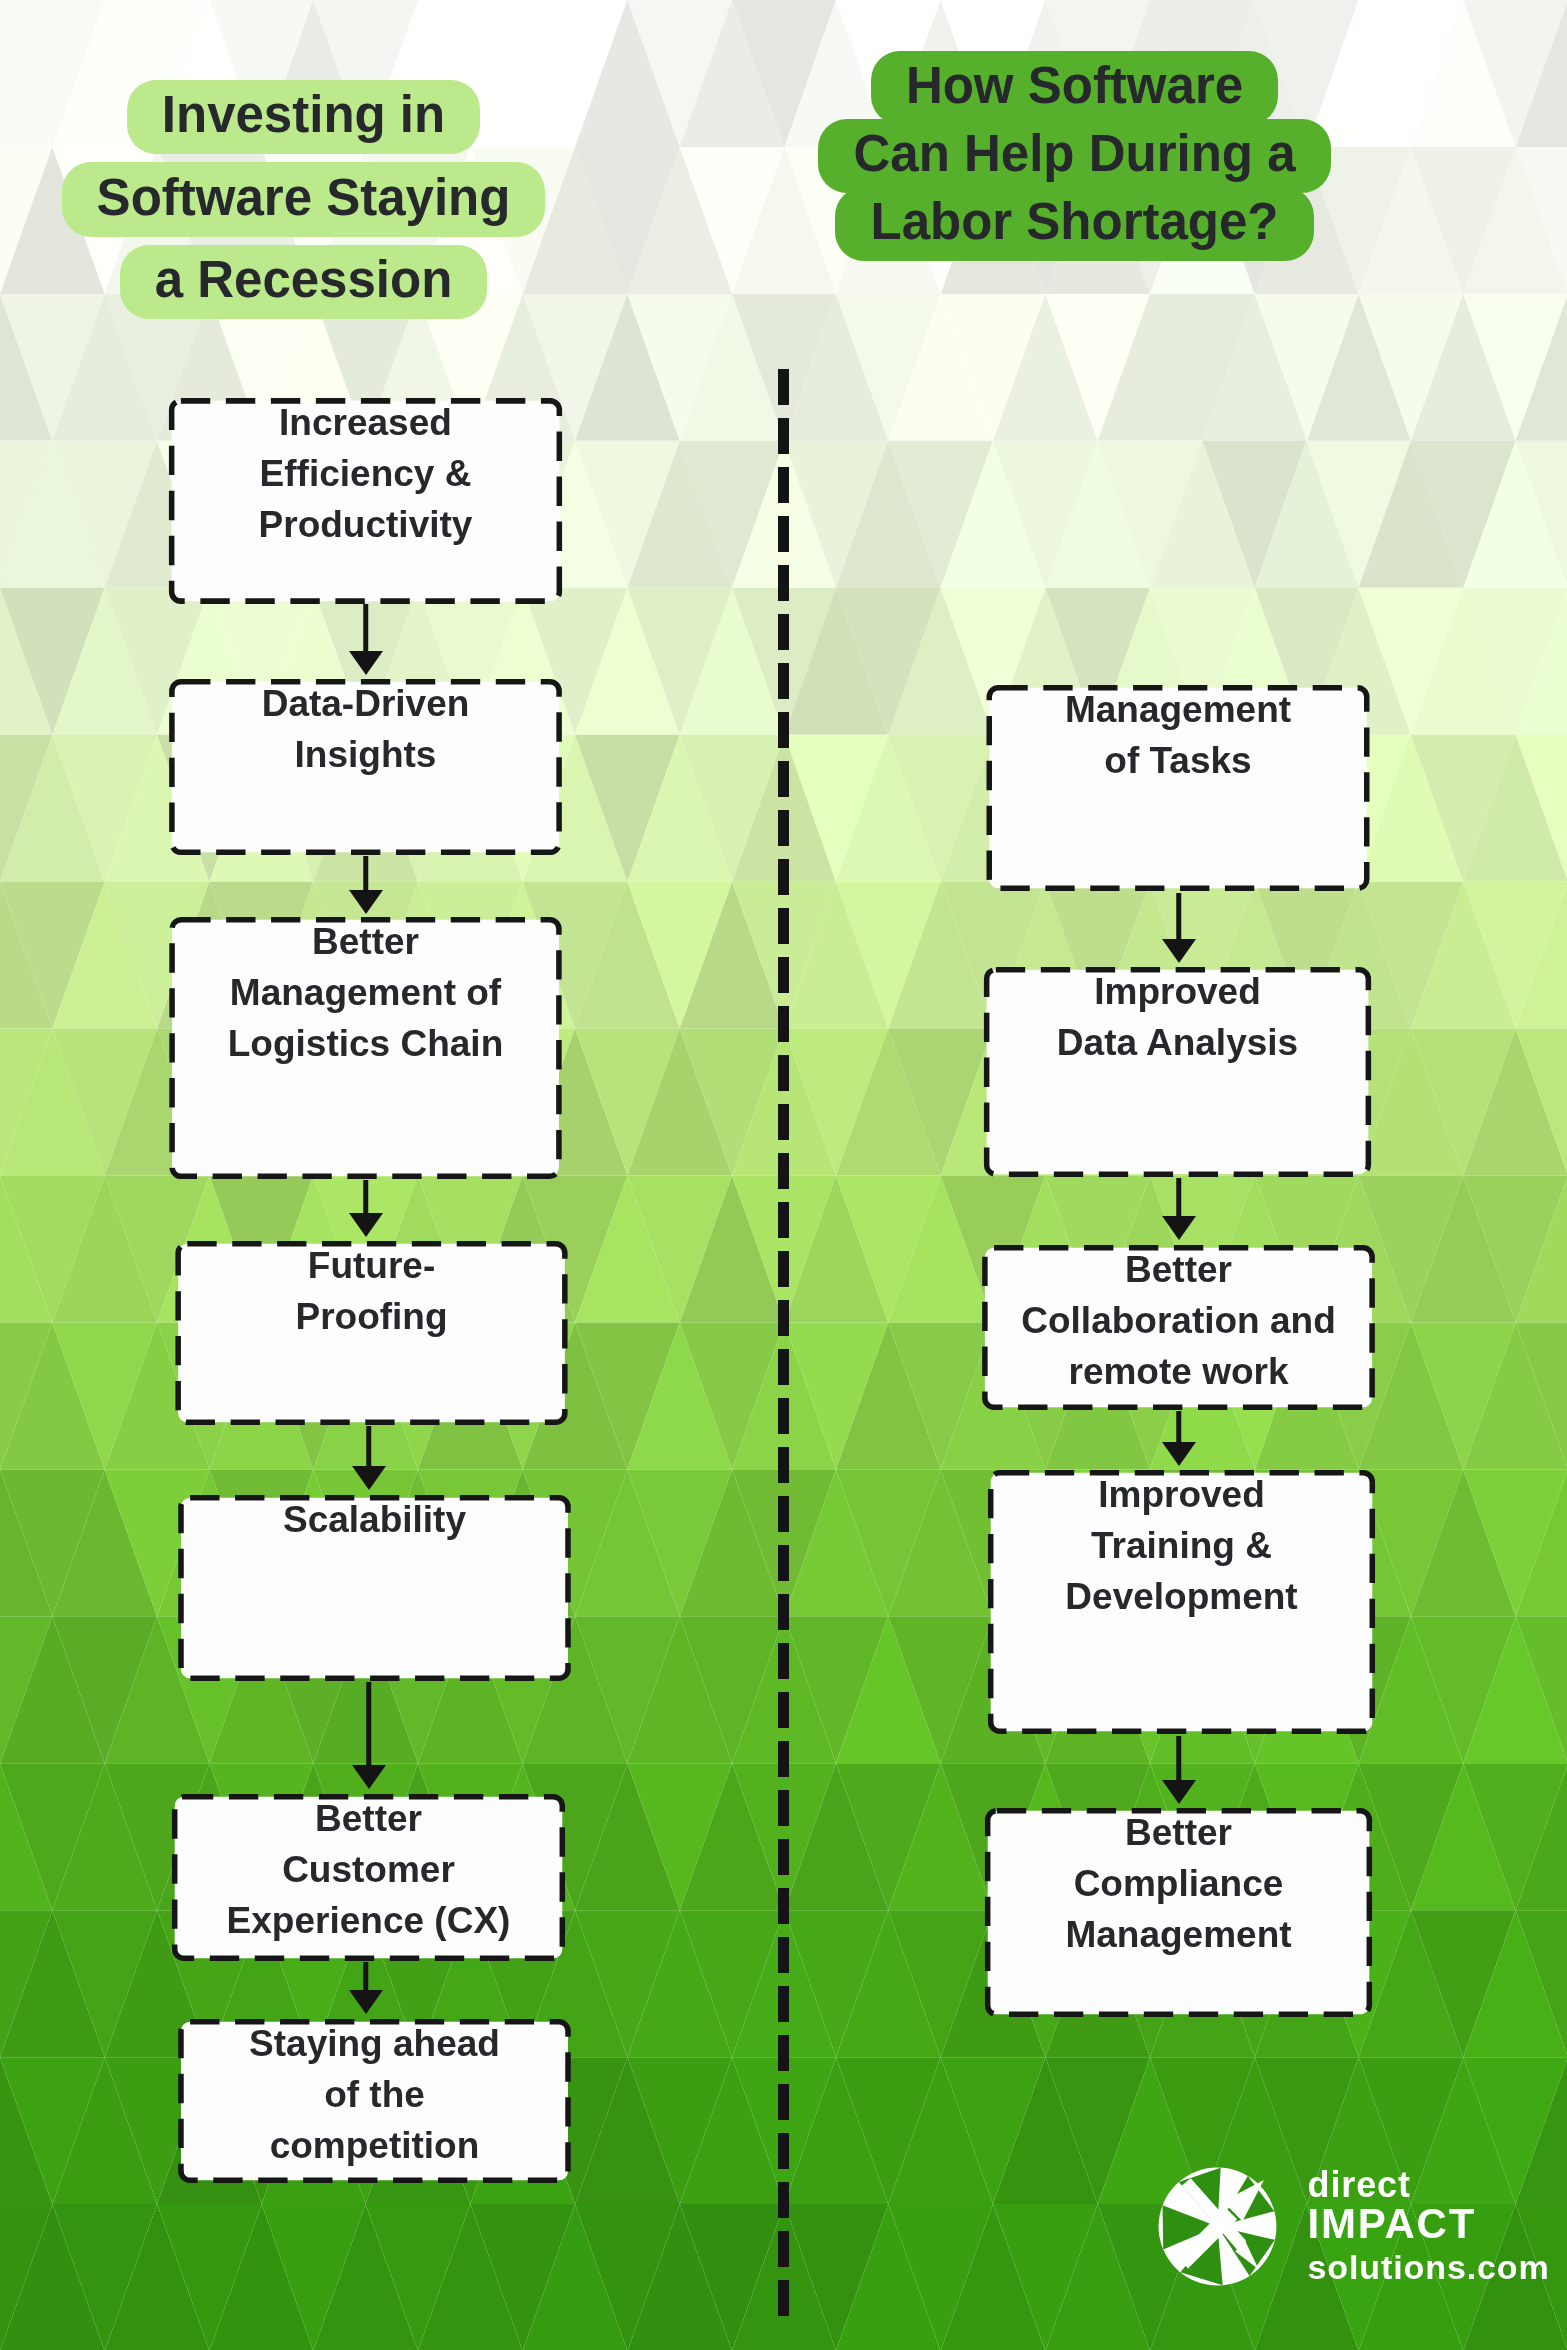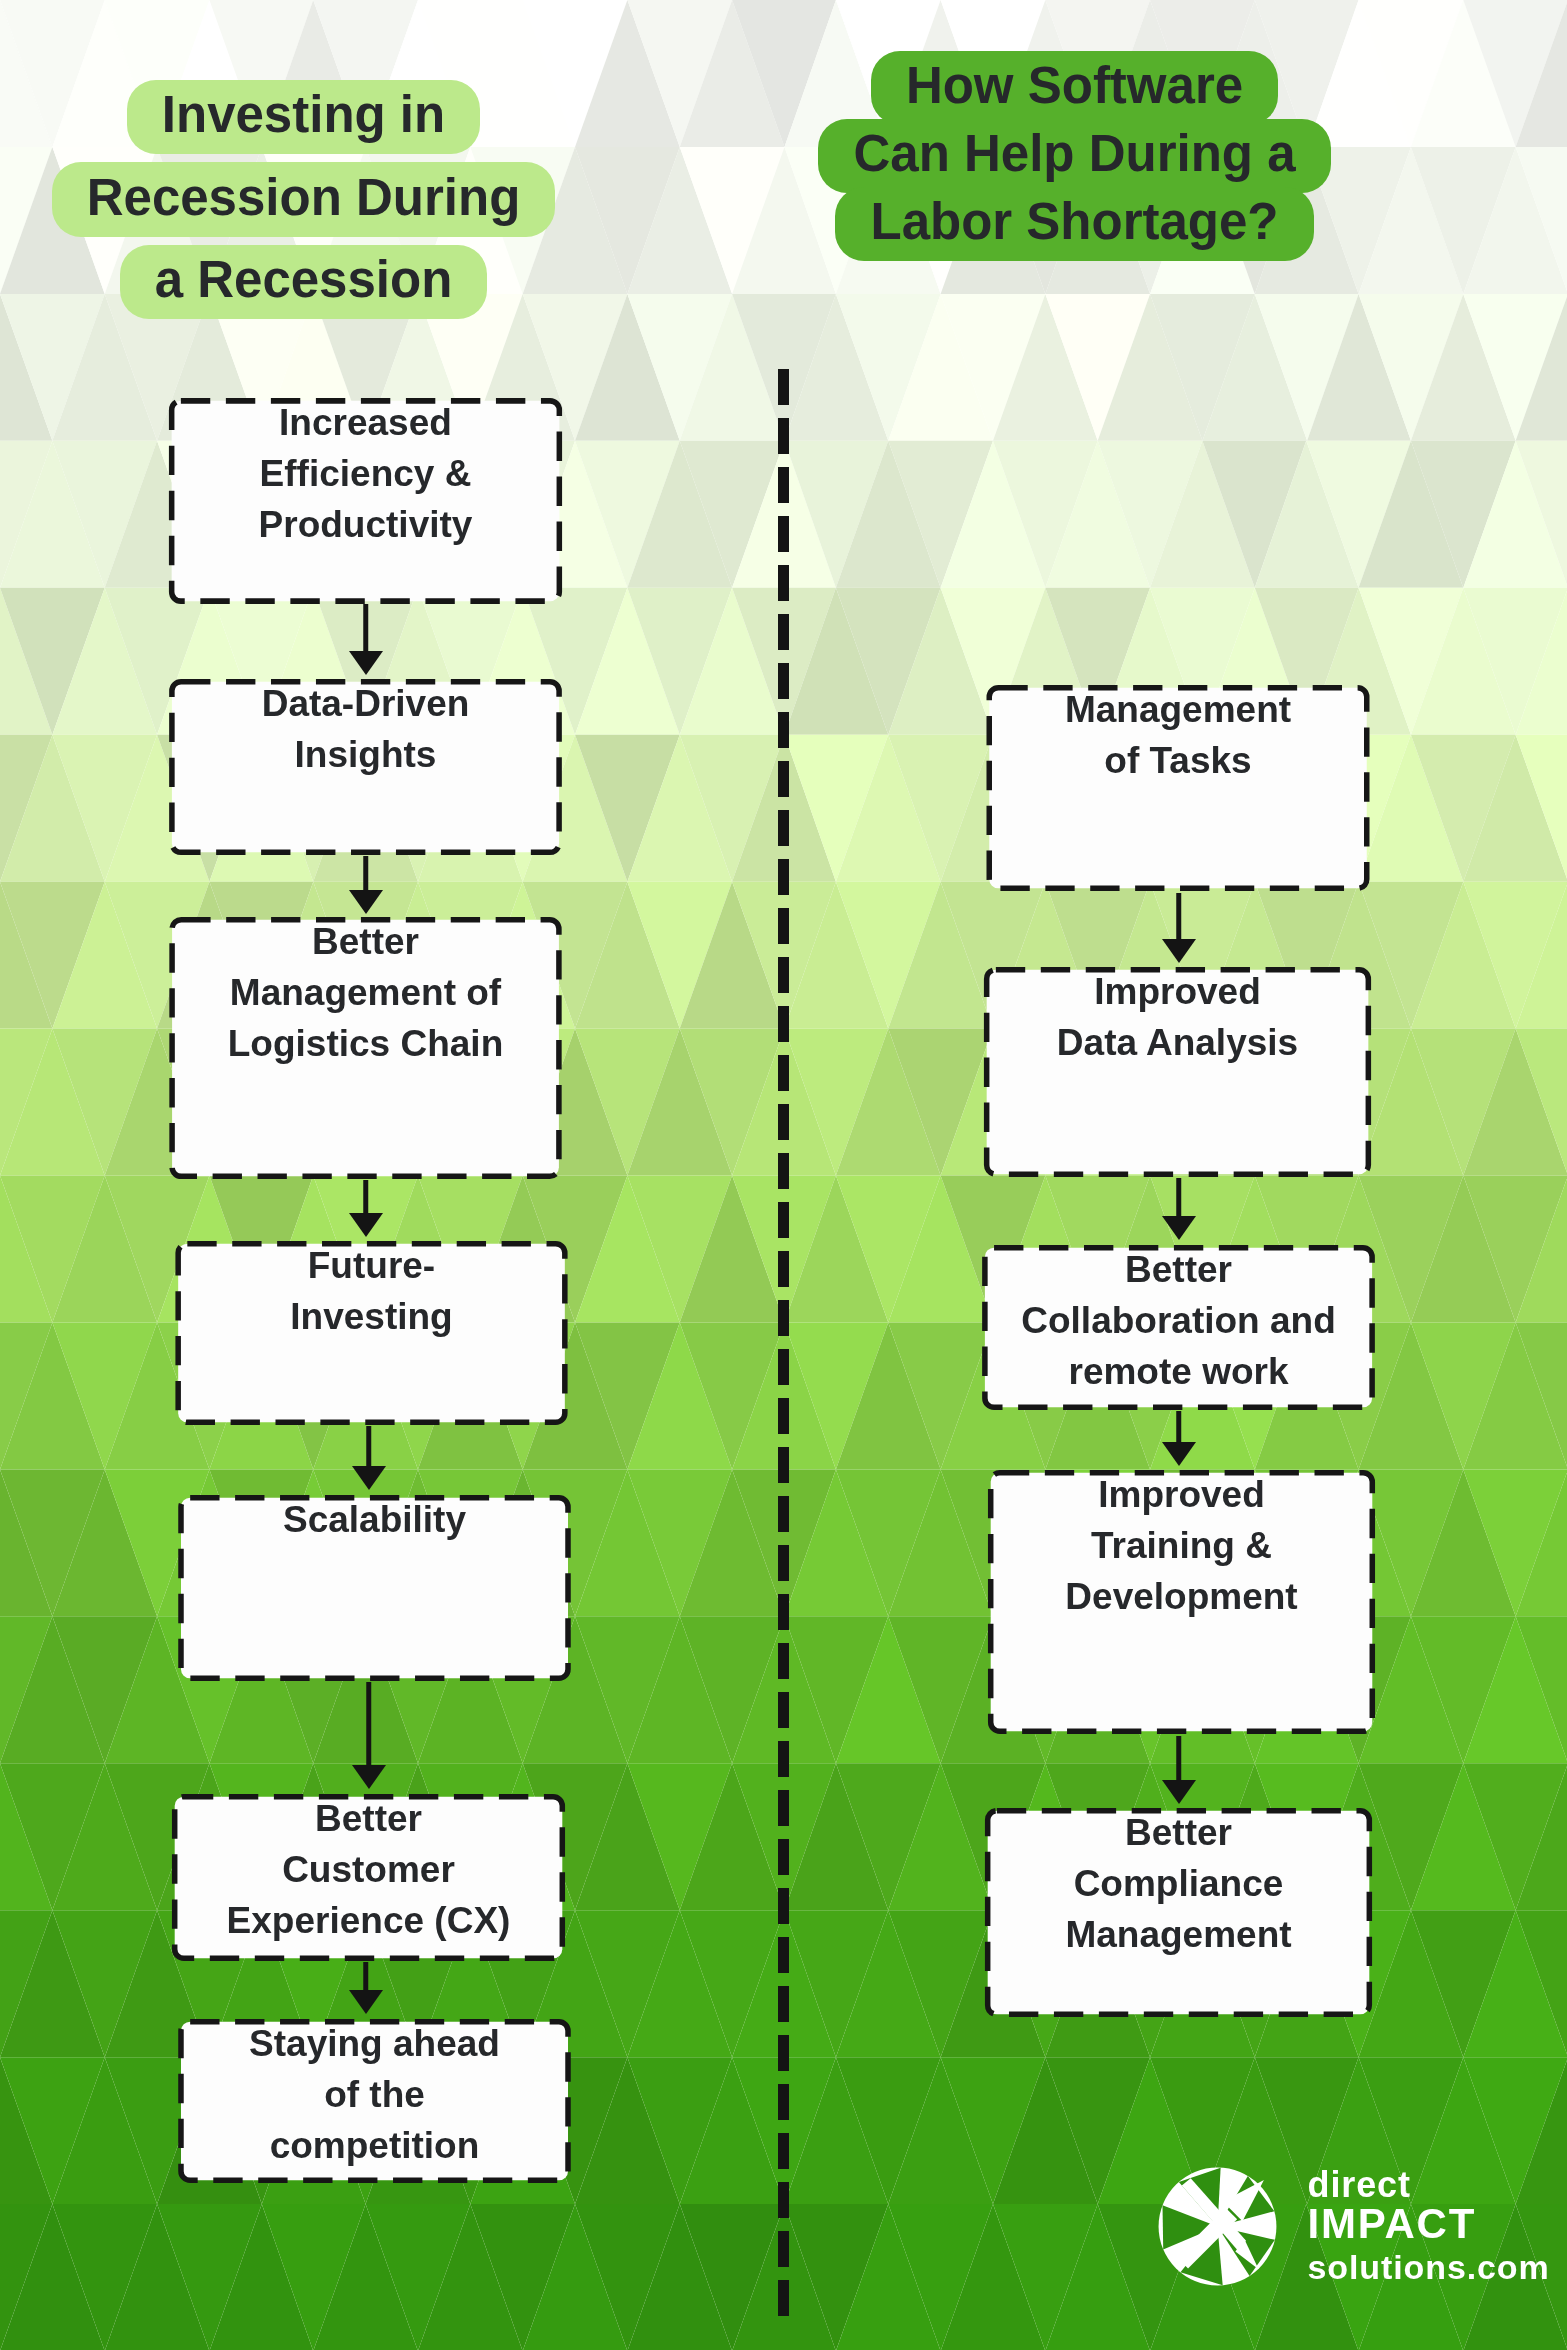"Recession During" span.pill { text: Recession During -> Software Staying }
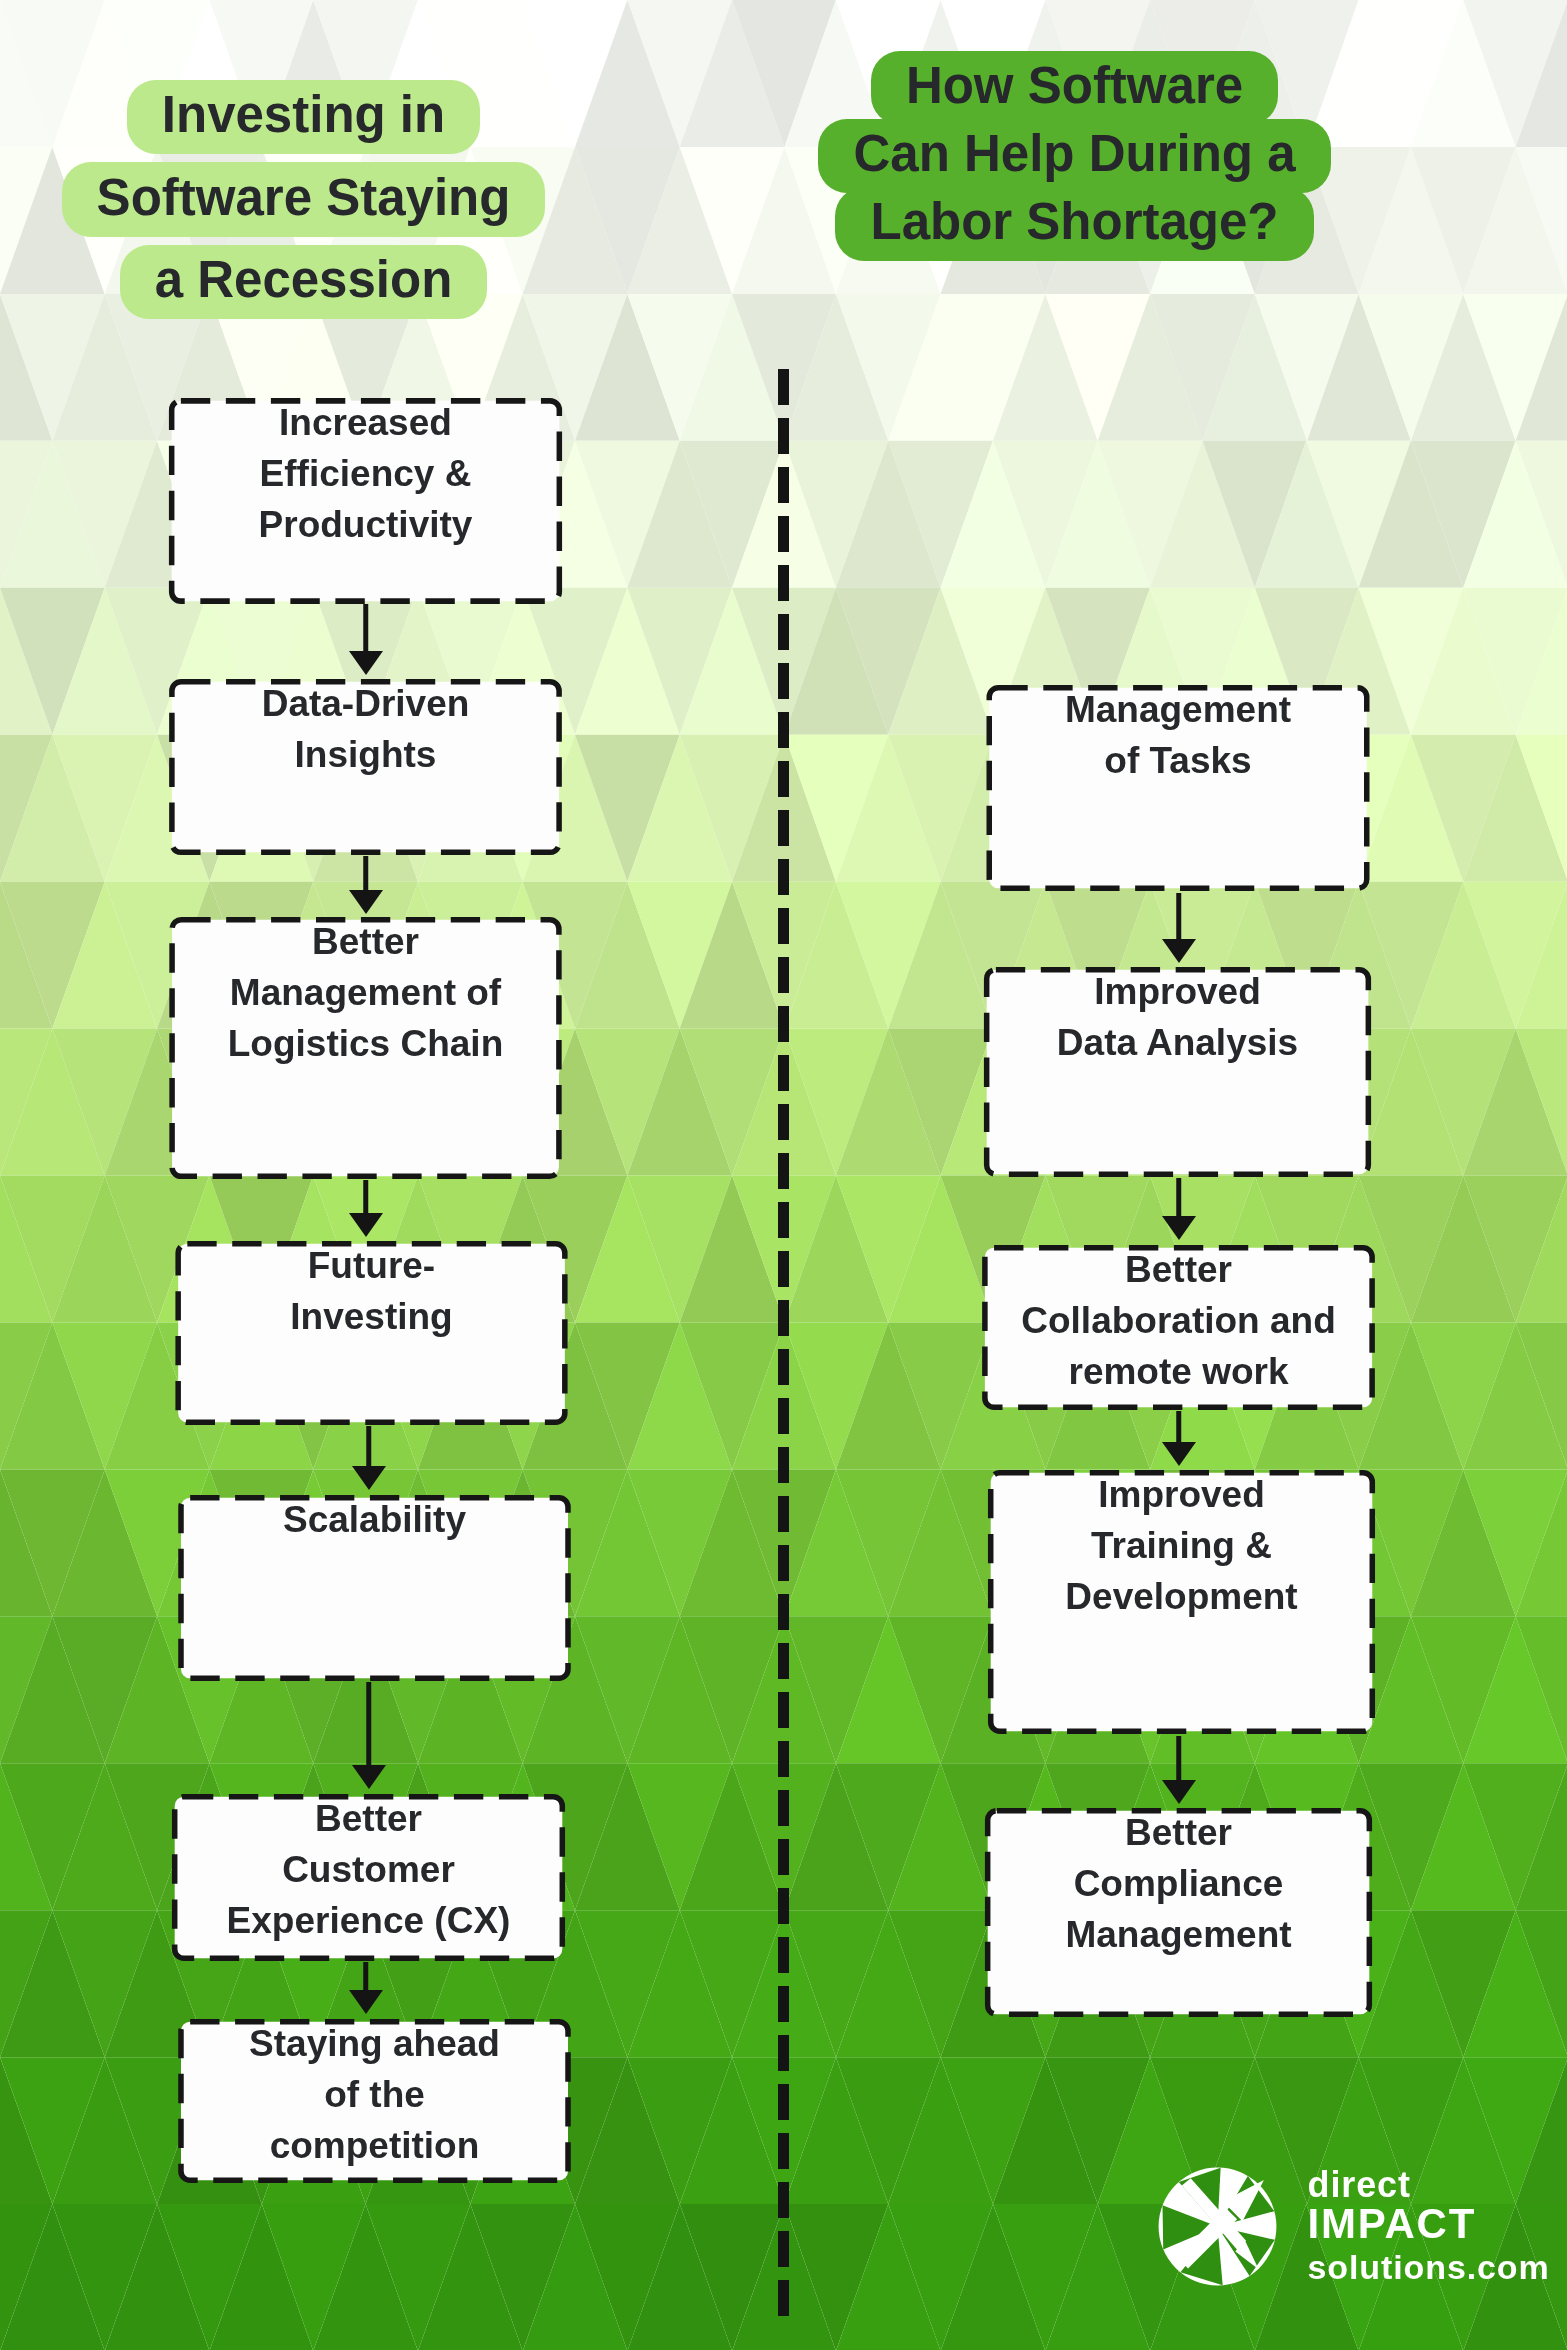"Future-" span.lbl { text: Investing -> Proofing }
